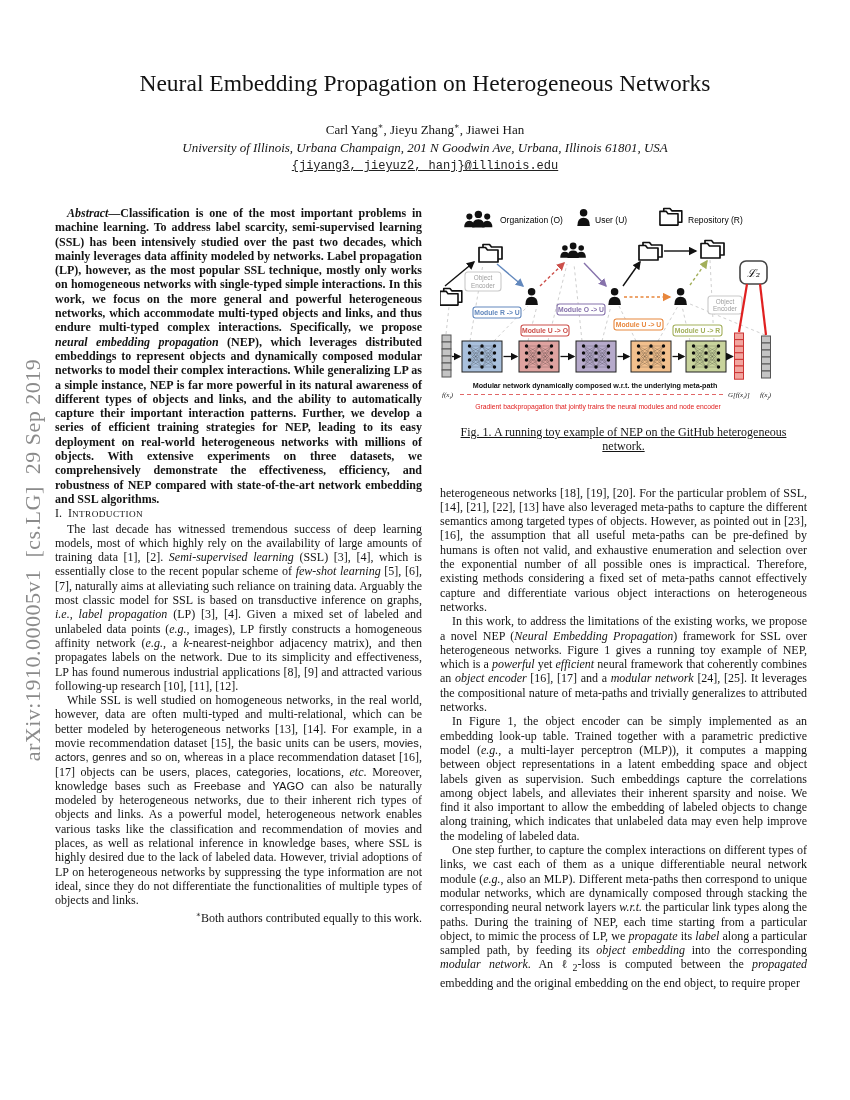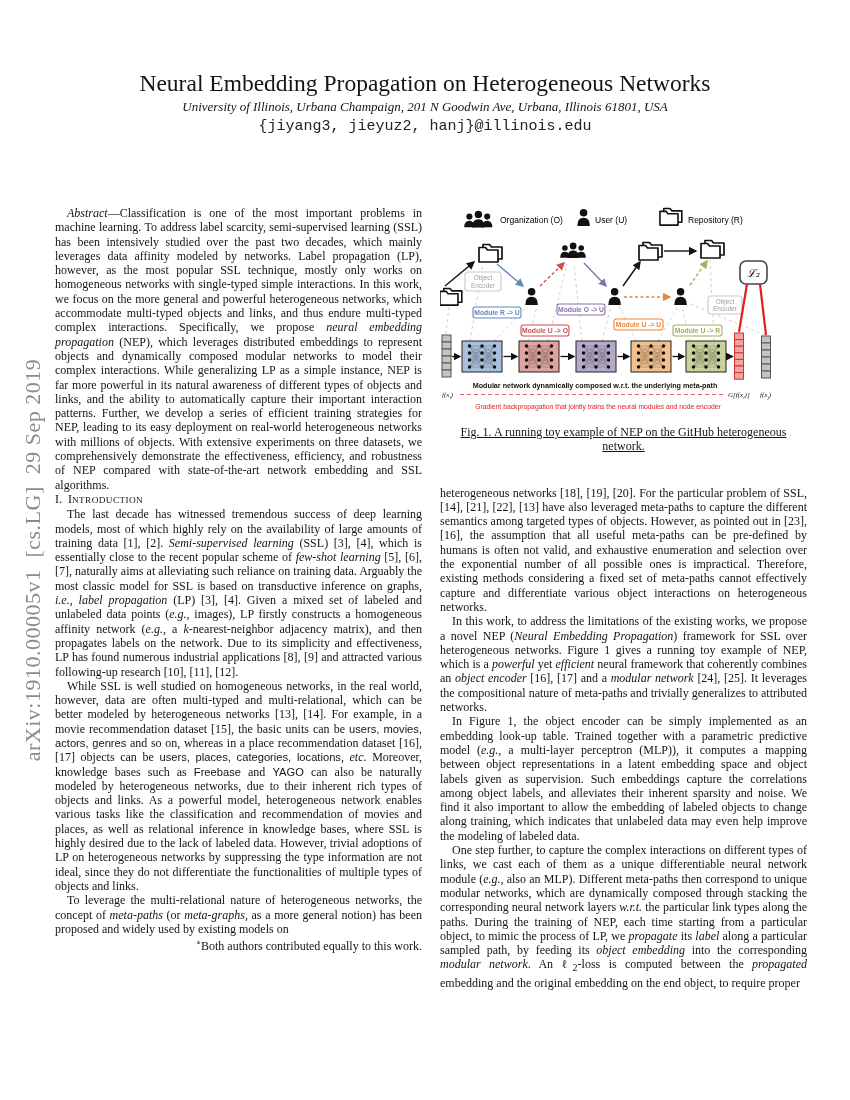"Carl Yang∗, Jieyu Zhang∗, Jiawei" div.authors { html: none -> <div>Carl Yang<sup>∗</sup>, Jieyu Zhang<sup>∗</sup>, Jiawei Han</div> }
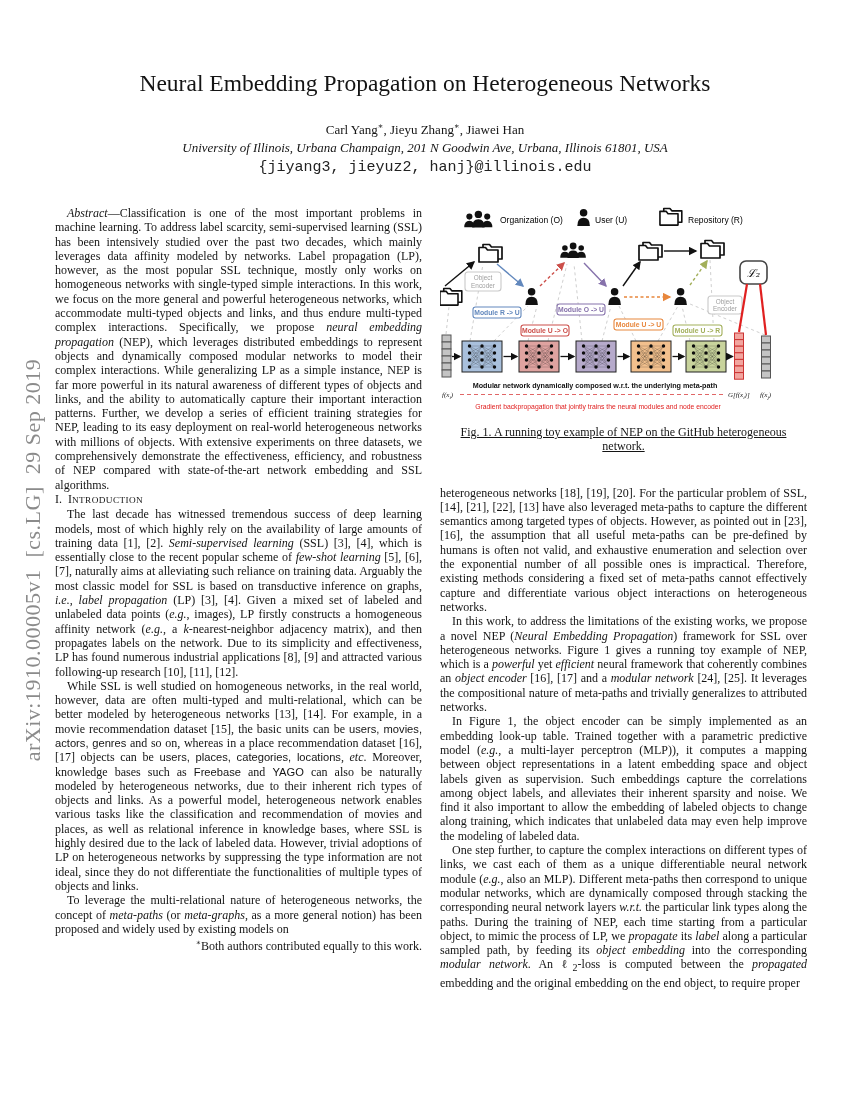"{jiyang3, jieyuz2, hanj}@illinois.edu" .emails { font-size: 15px -> 12px; text-decoration: none -> underline }
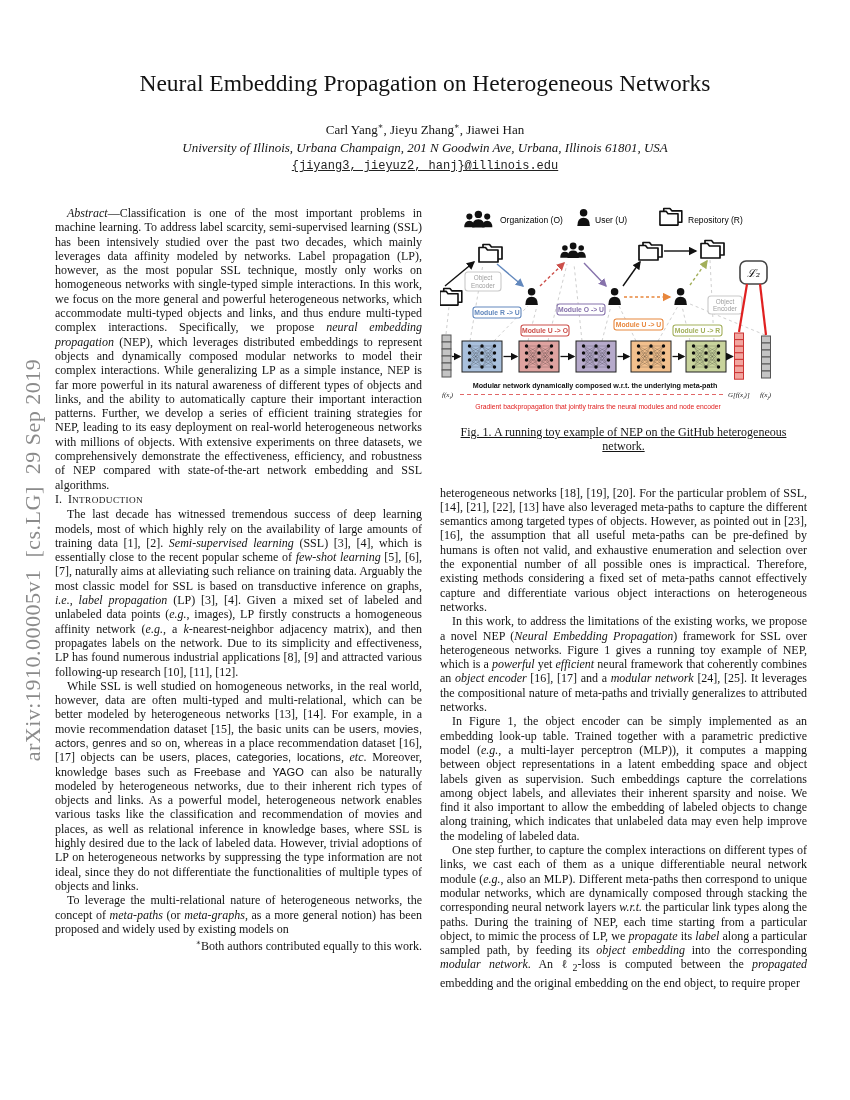"Abstract—Classification is one of the" .abstract { font-weight: normal -> bold }
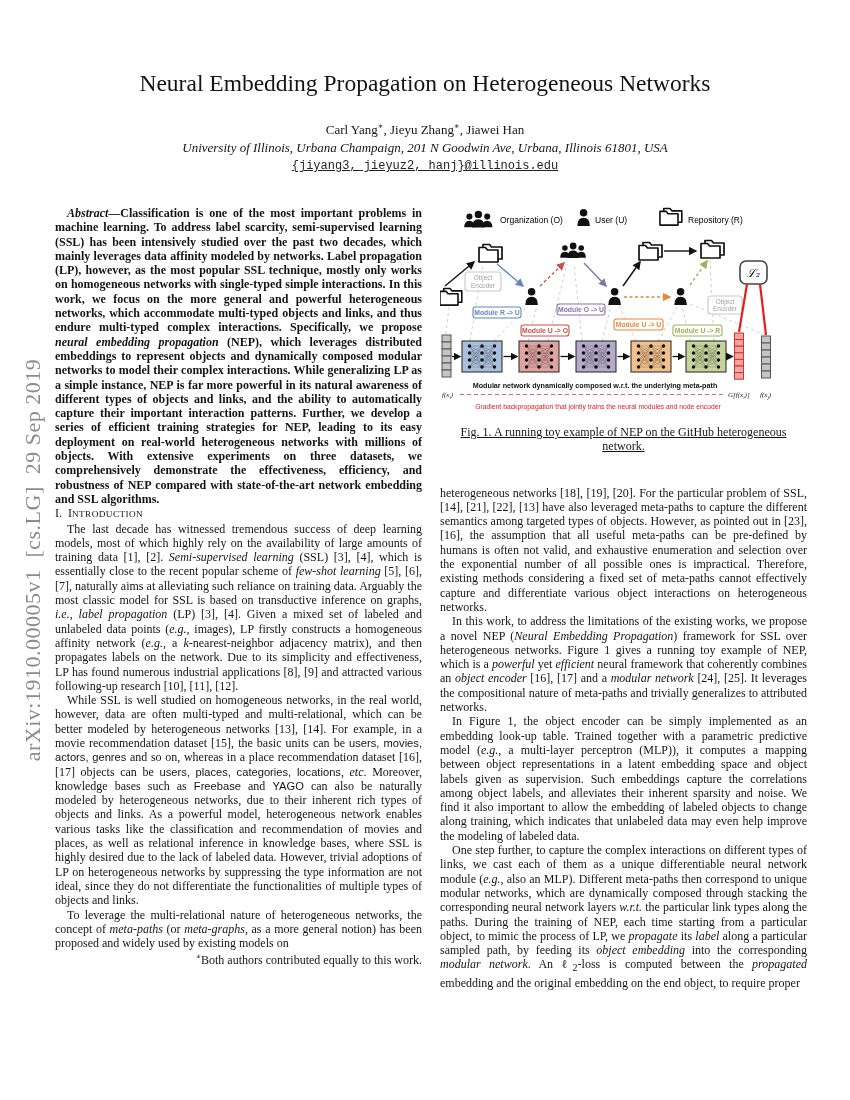"To leverage the multi-relational nature" p { html: <p>To leverage the multi-relational nature of heterogeneous networks, the concept of <i>meta-paths</i> (or <i>meta-graphs</i>, as a more general notion) has been proposed and widely used by existing models on</p> -> none }
